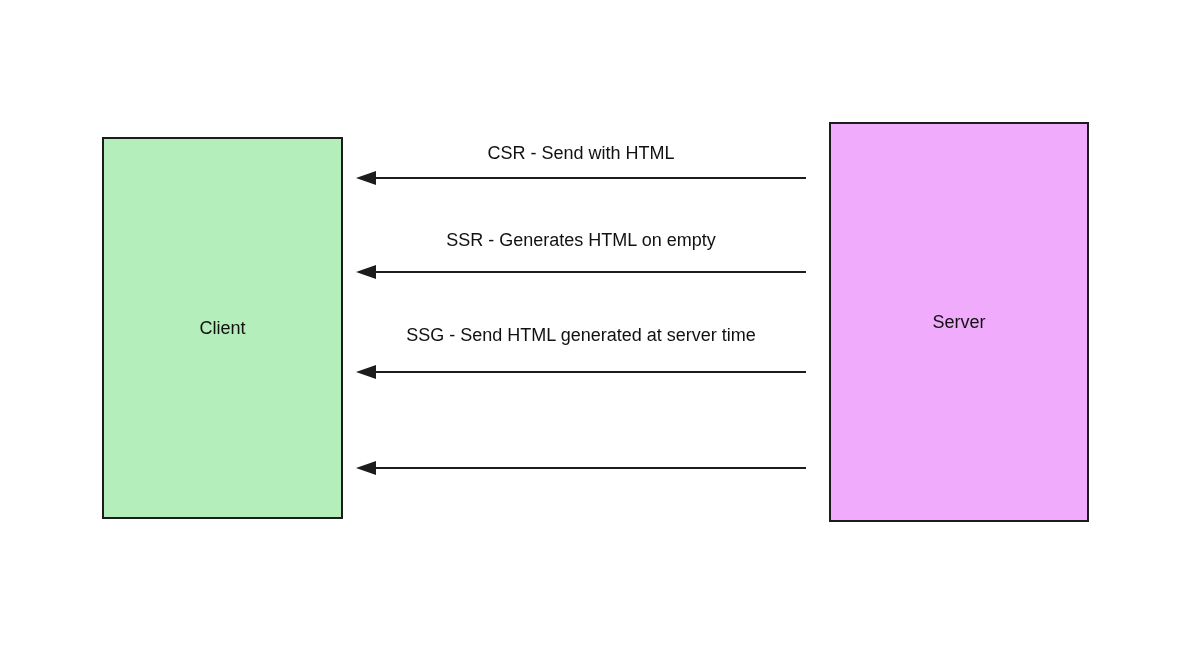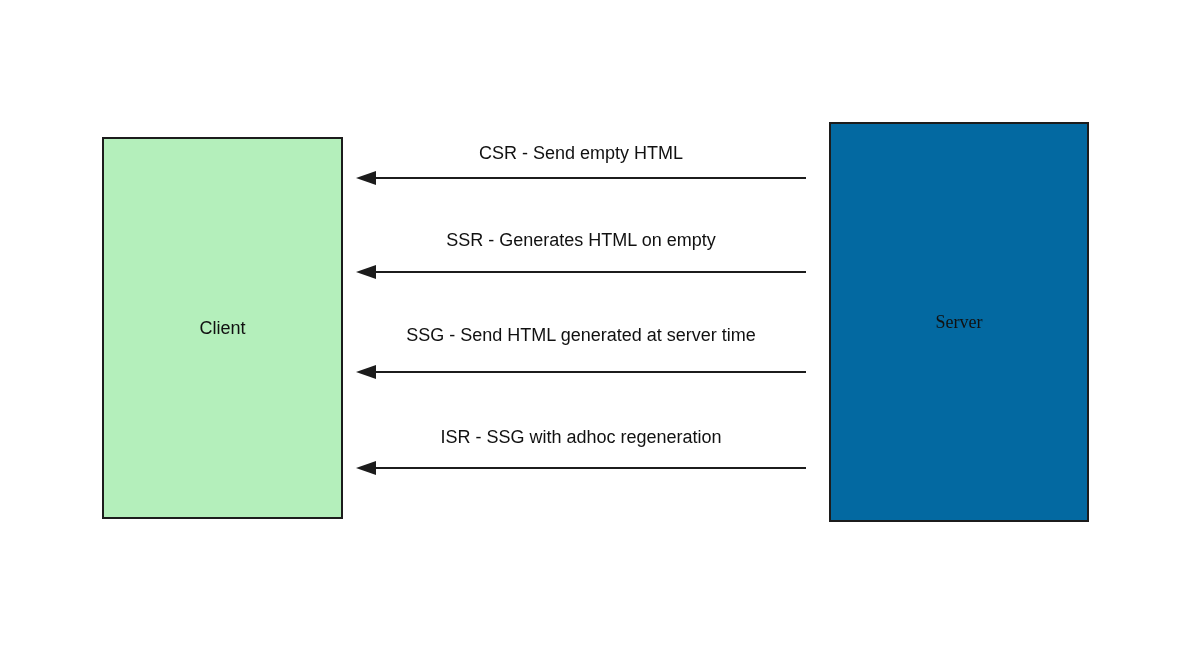"CSR - Send empty HTML" div.message-label { text: empty -> with }
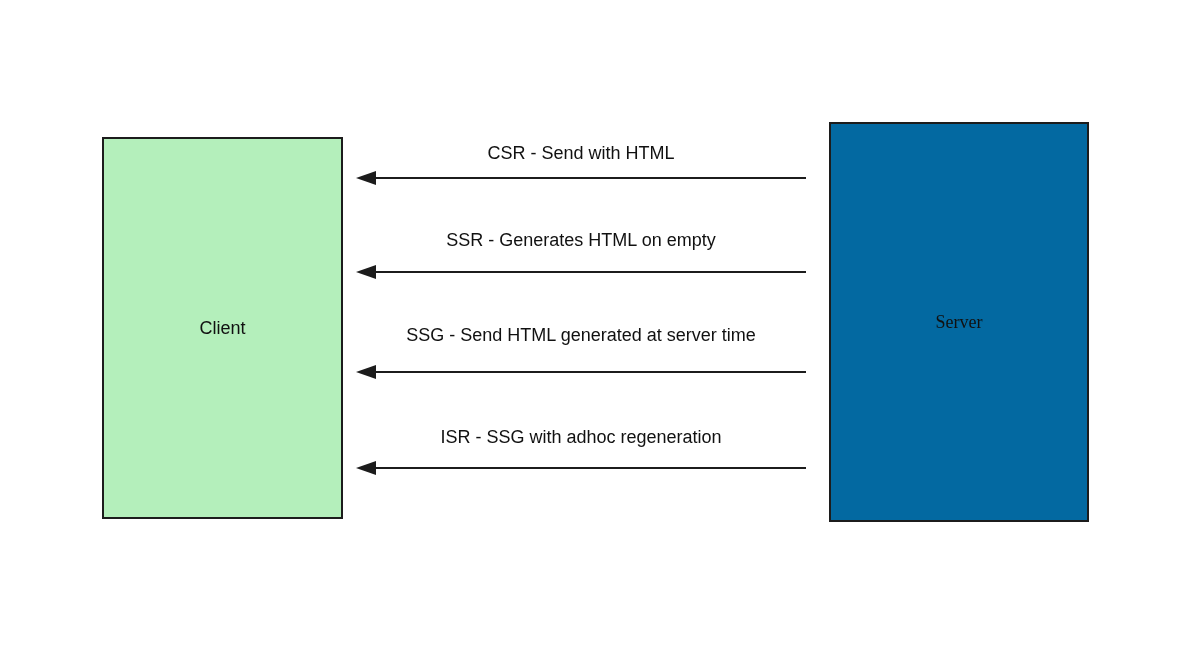"Server" div.node { background: #0369a1 -> #f0abfc; font-family: Liberation Serif, serif -> none }
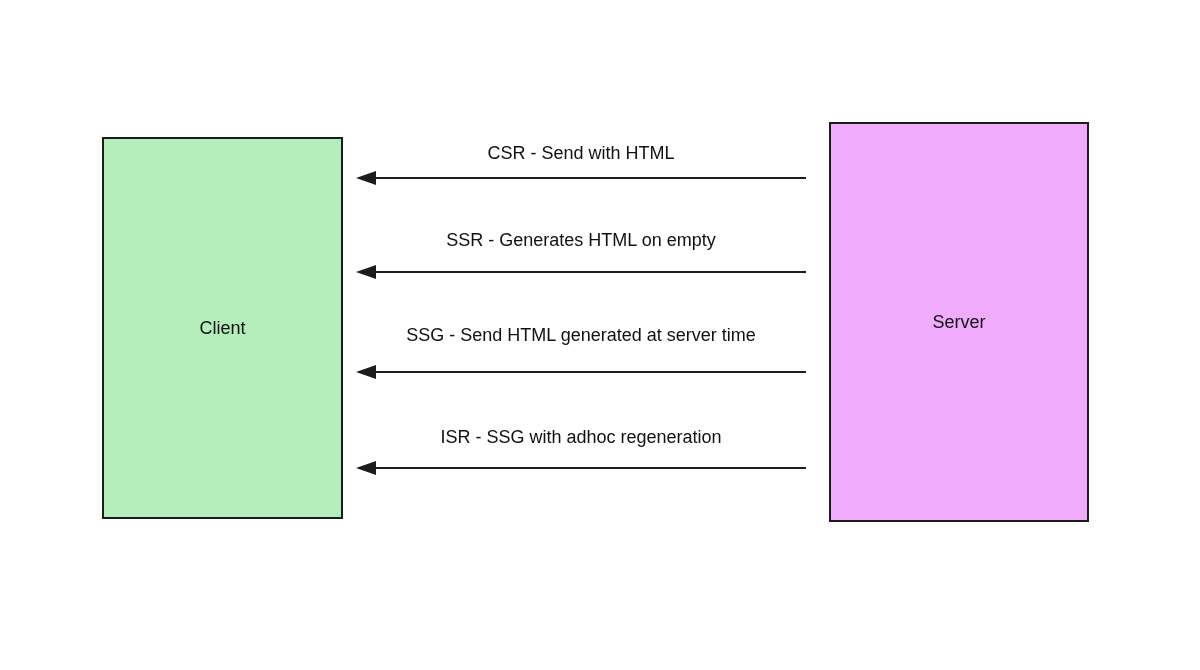"ISR - SSG with adhoc" div.message-label { html: <div>ISR - SSG with adhoc regeneration</div> -> none }
